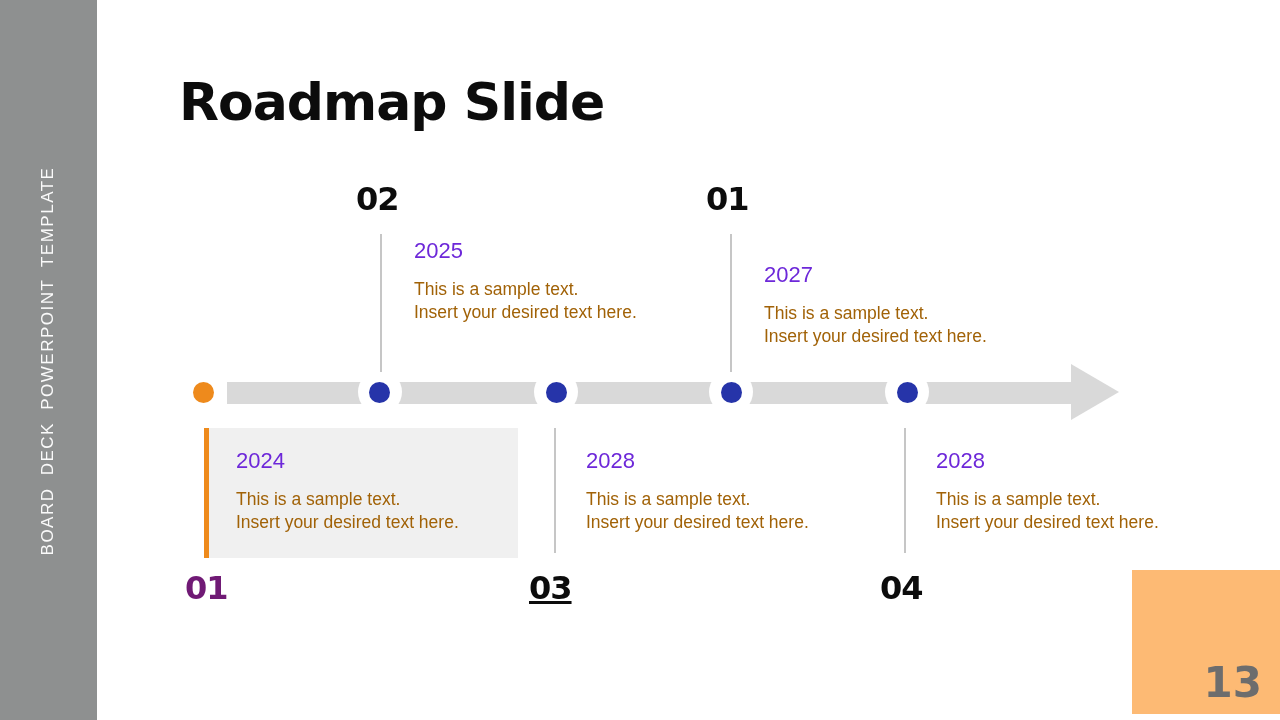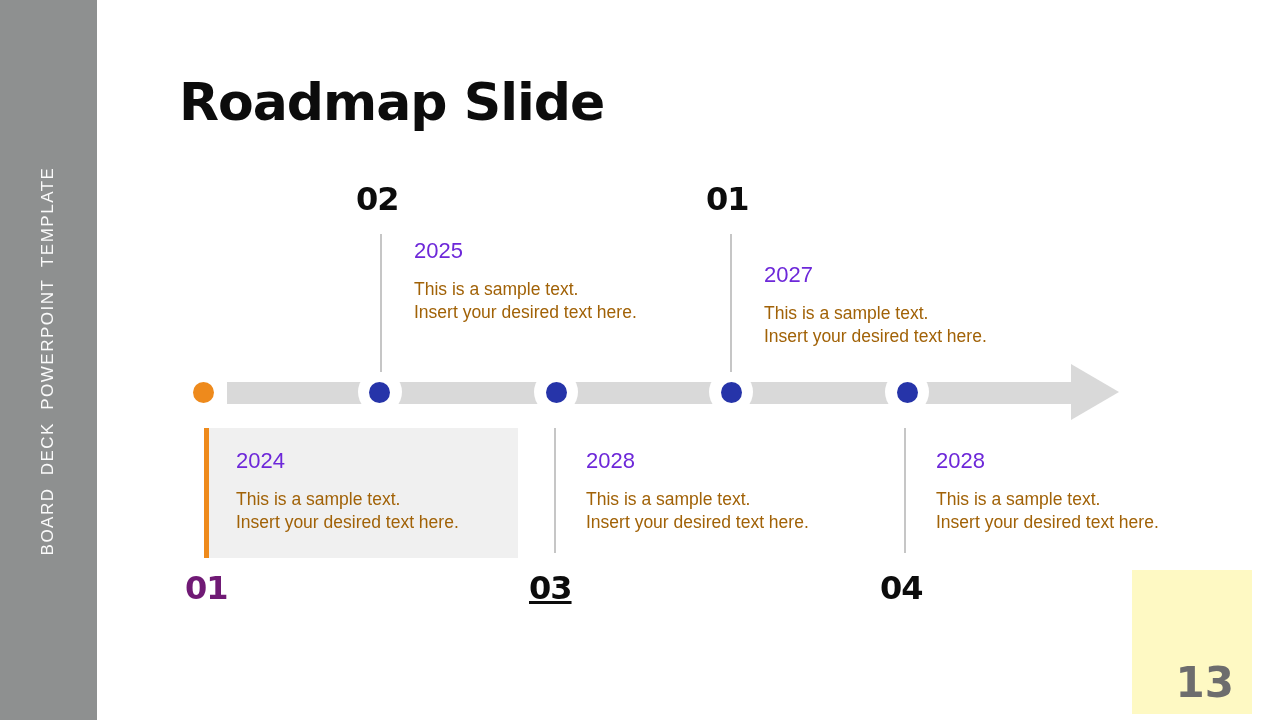"13" .page-box { background: #fef9c3 -> #fdba74; width: 120px -> 148px }
